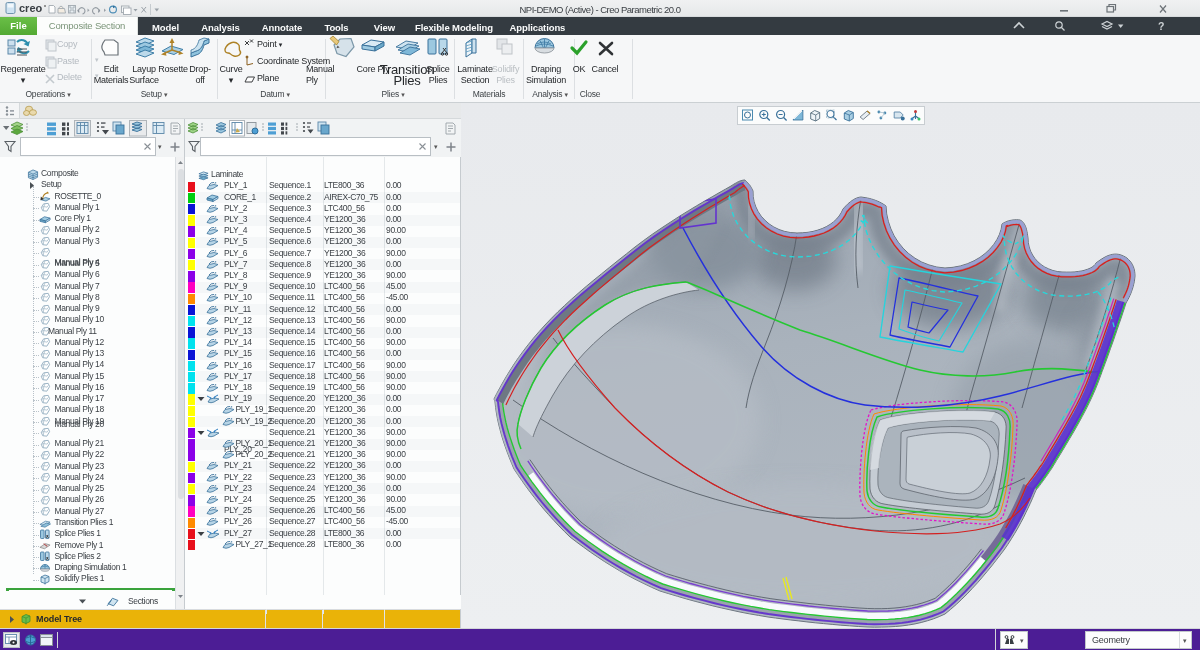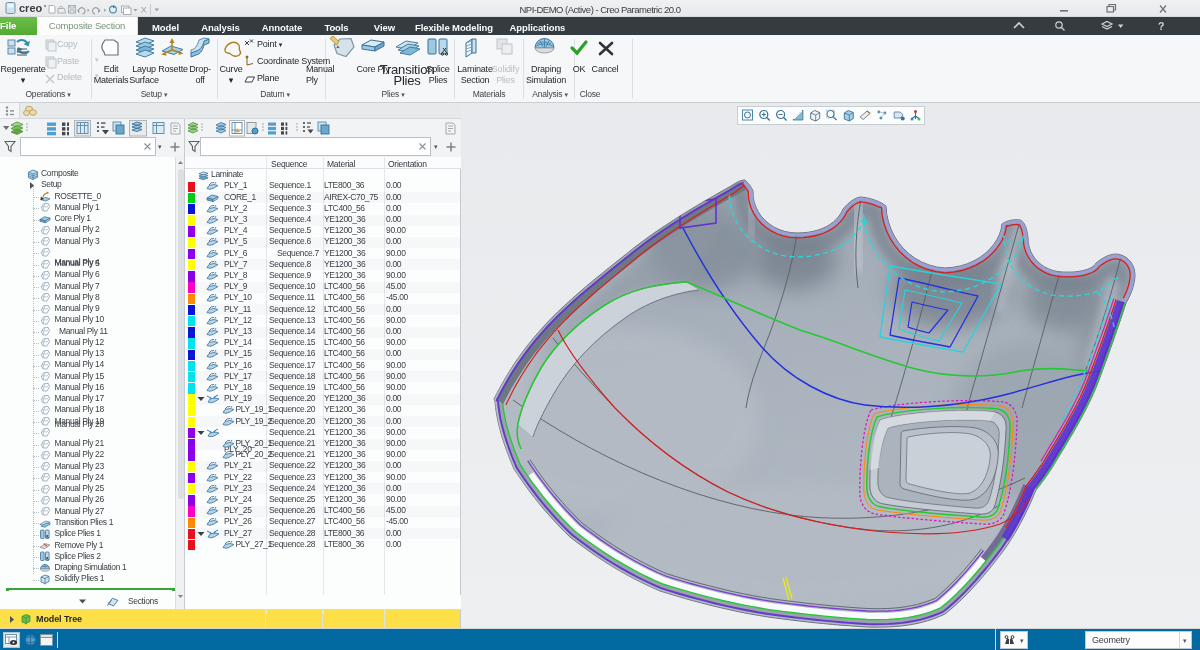"File" div.a { text-align: none -> center }
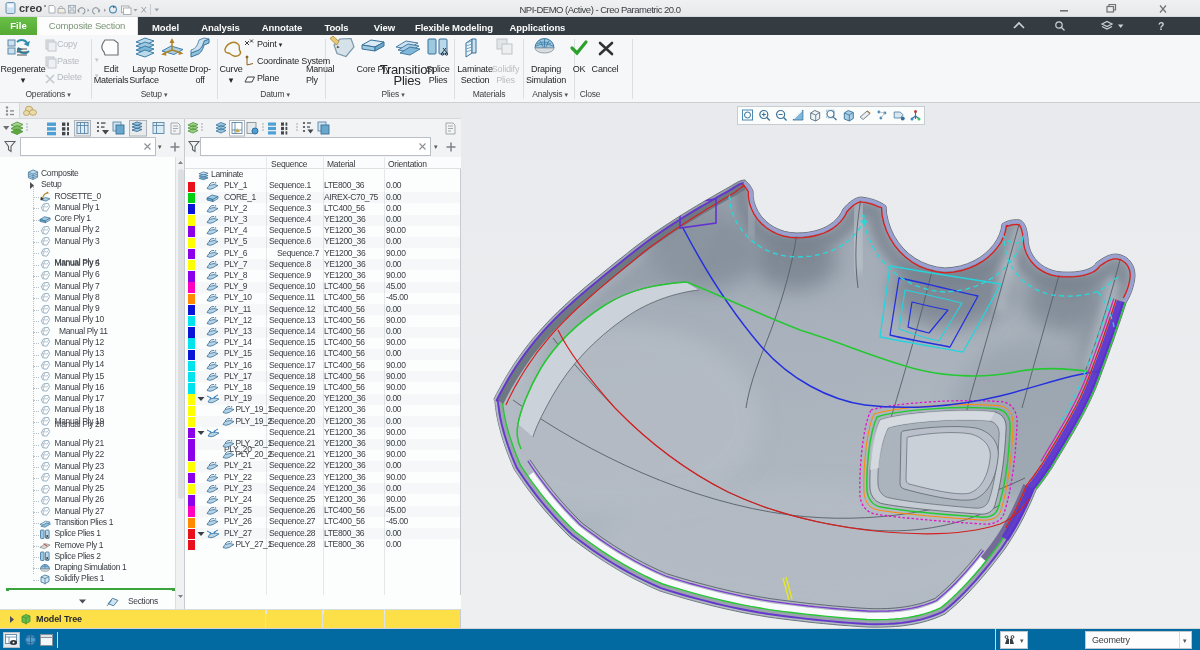"Sequence" div.a { html: <div> <span>Sequence</span> <span>Material</span> <span>Orientation</span> </div> -> none }
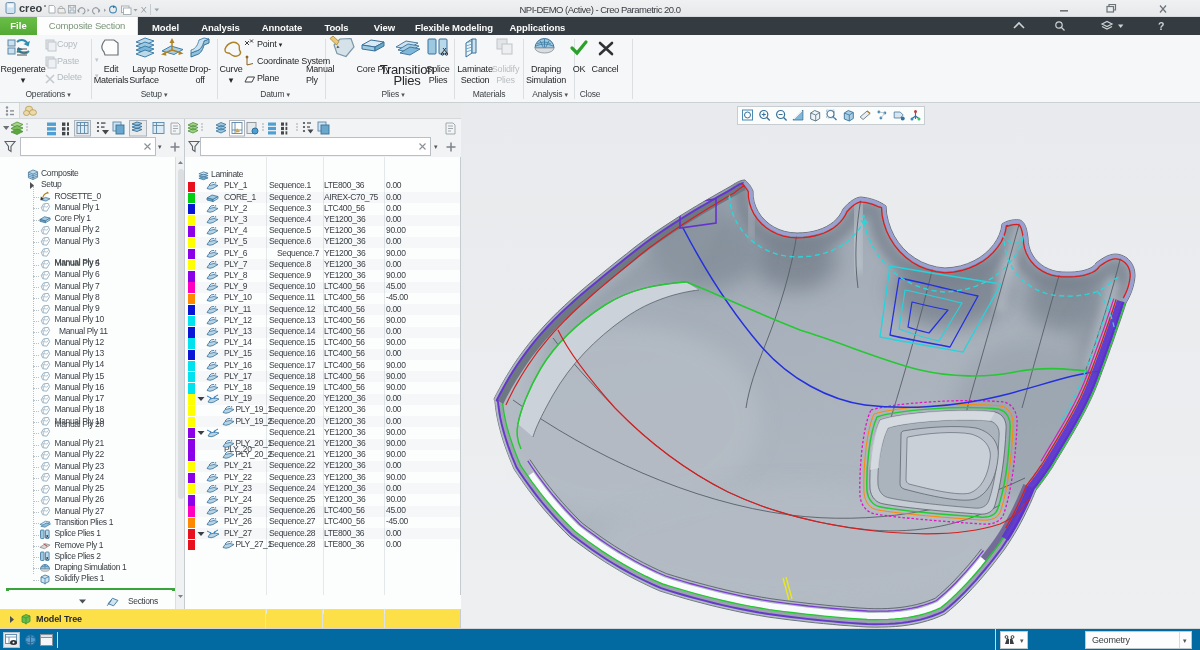"Sequence.7" div.t { left: 277px -> 269px }
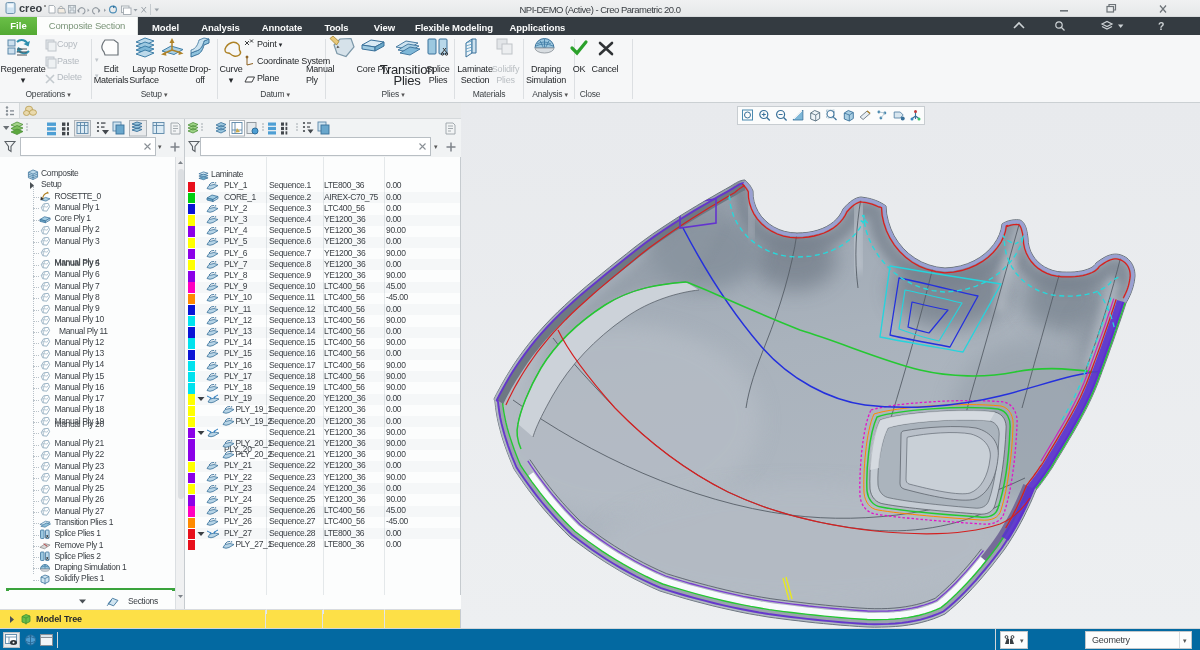"Manual Ply 11" div.t { left: 59px -> 48px }
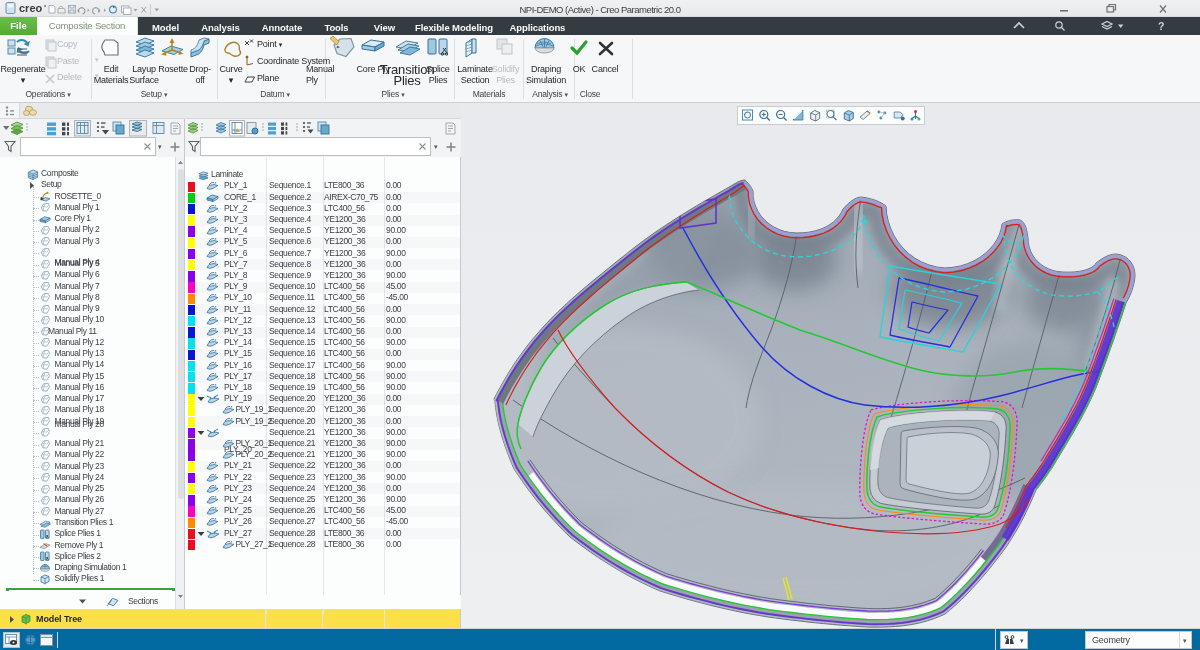"Model Tree" div.a { background: #fde047 -> #eab308 }
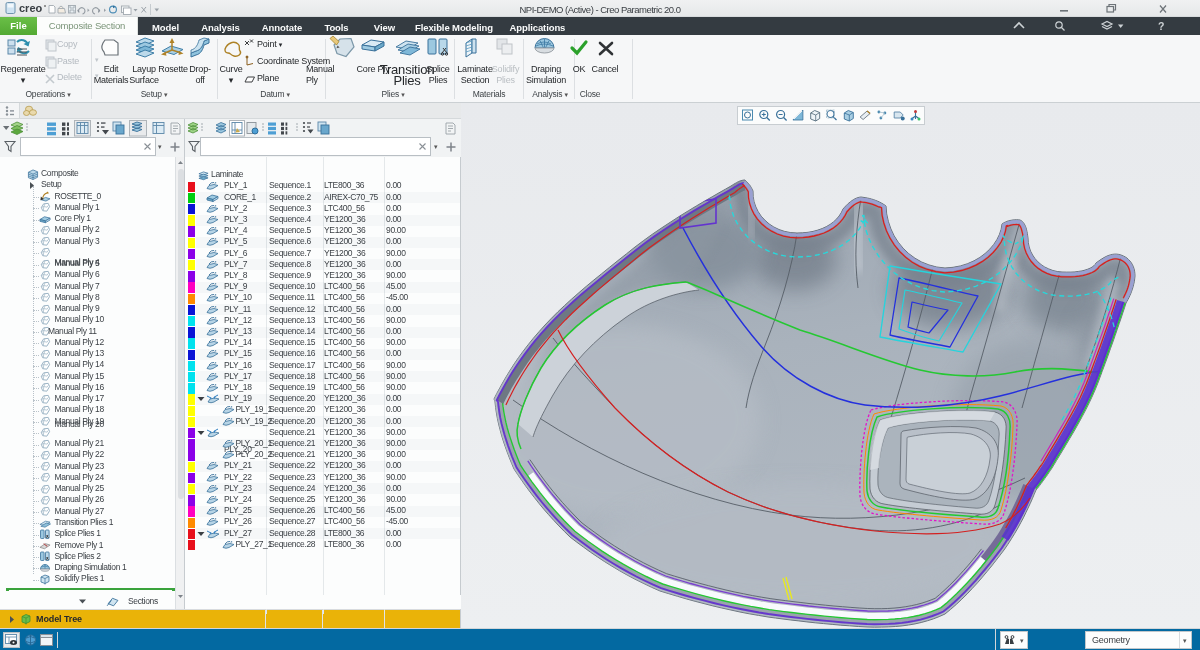"Geometry" div.a { background: #0369a1 -> #4c1d95 }
